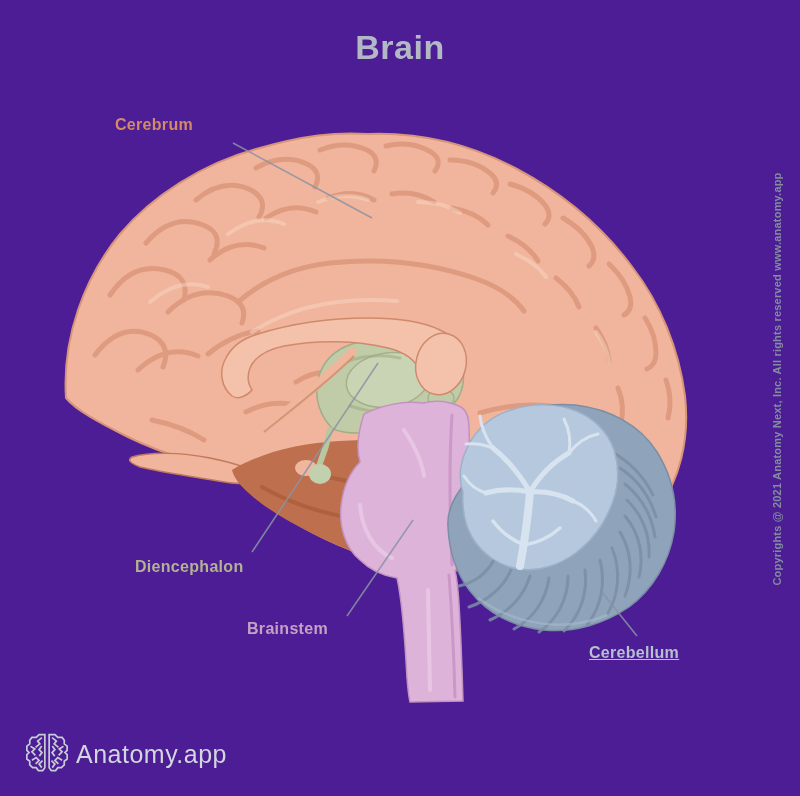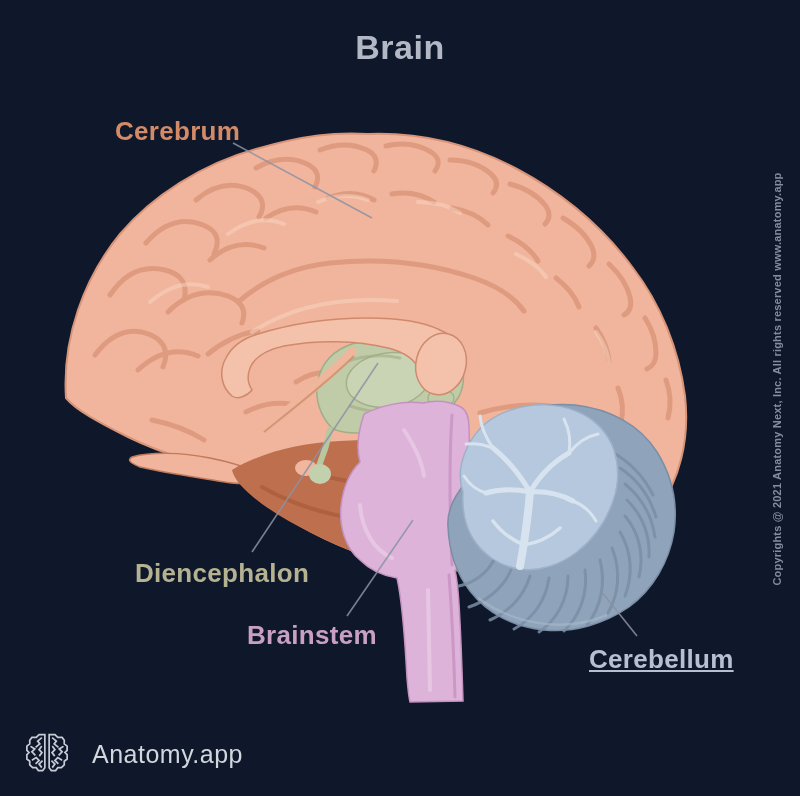"Brain" .canvas { background: #0f172a -> #4c1d95 }
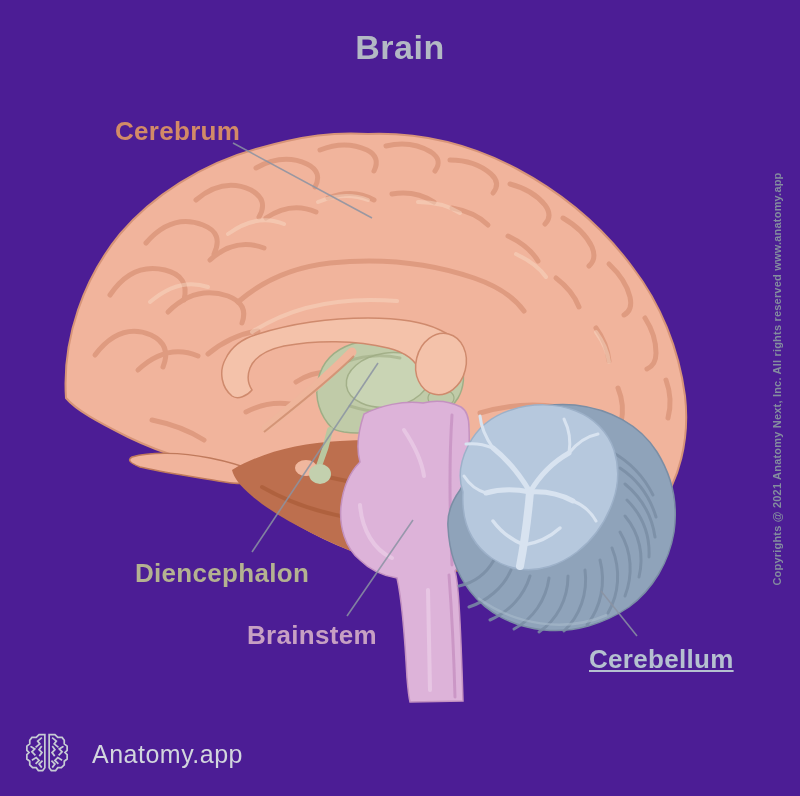"Cerebrum" .region-label { font-size: 26px -> 16px }
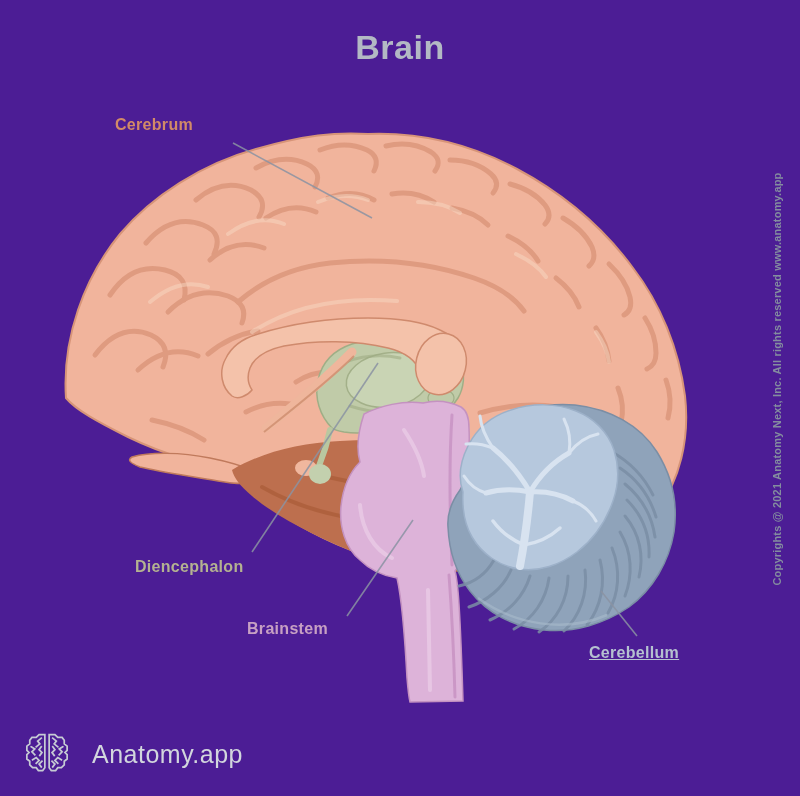"Anatomy.app" .footer { gap: 22px -> 6px }
